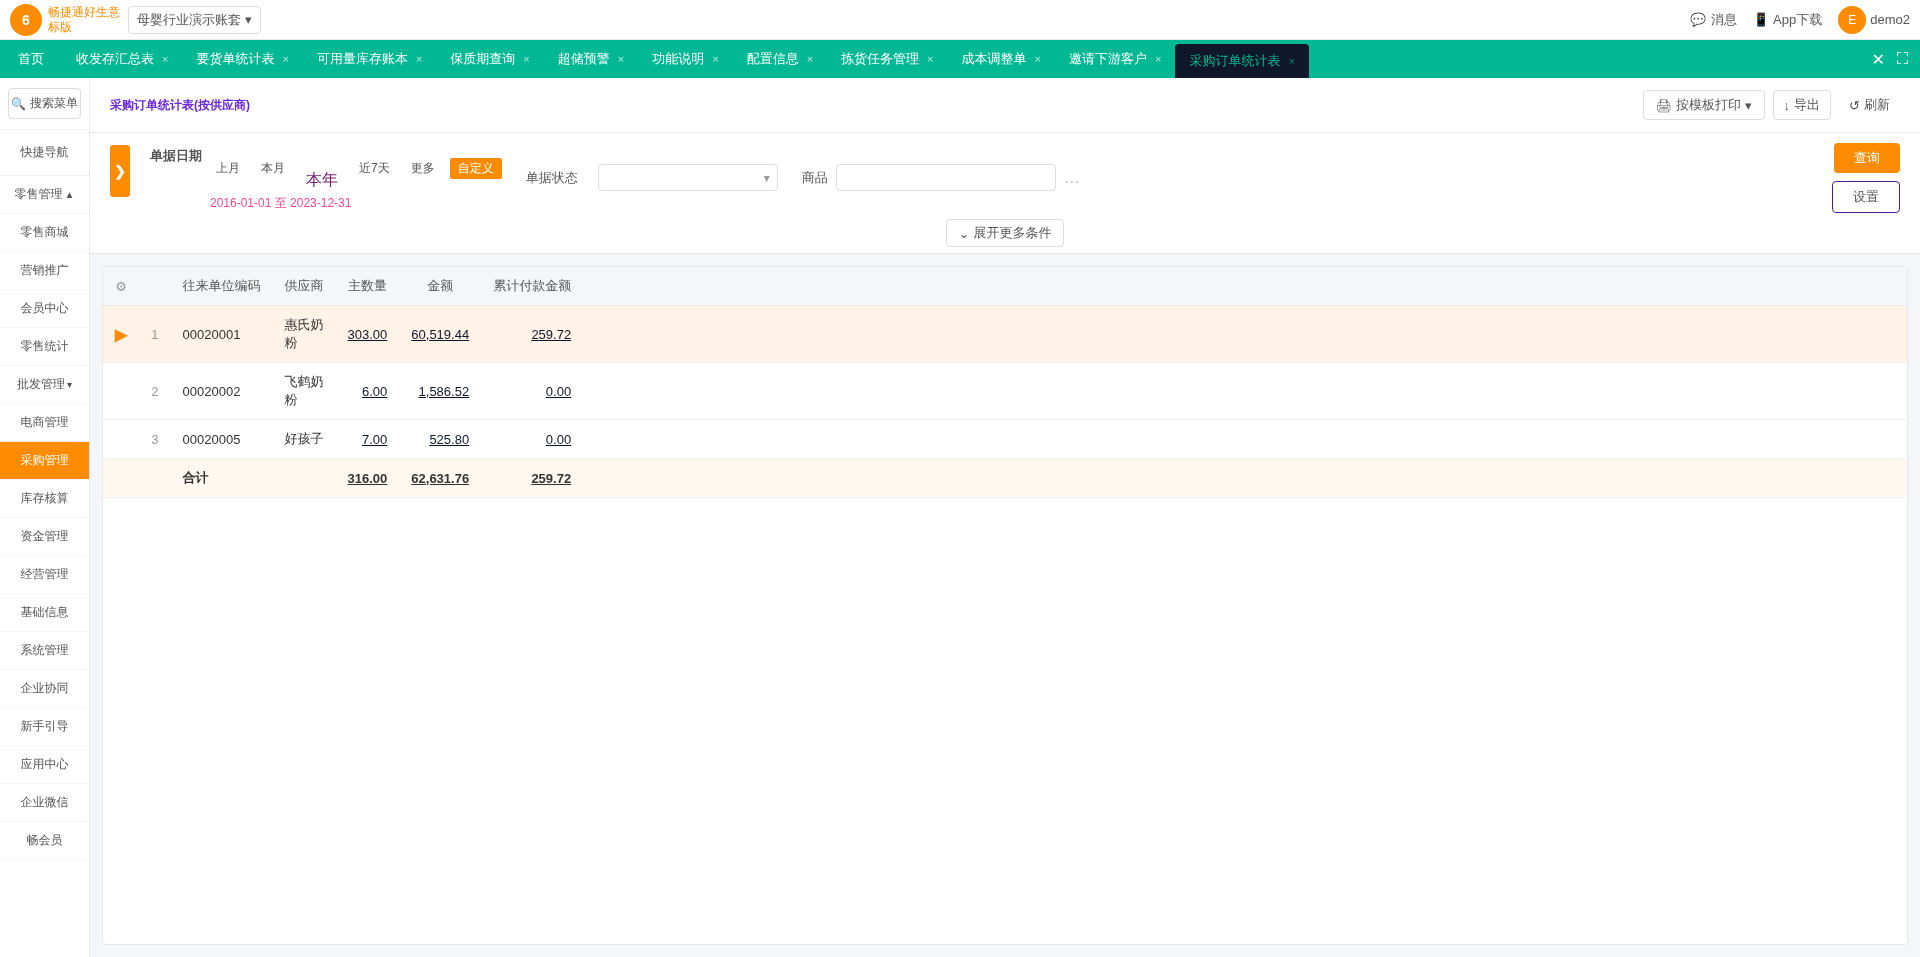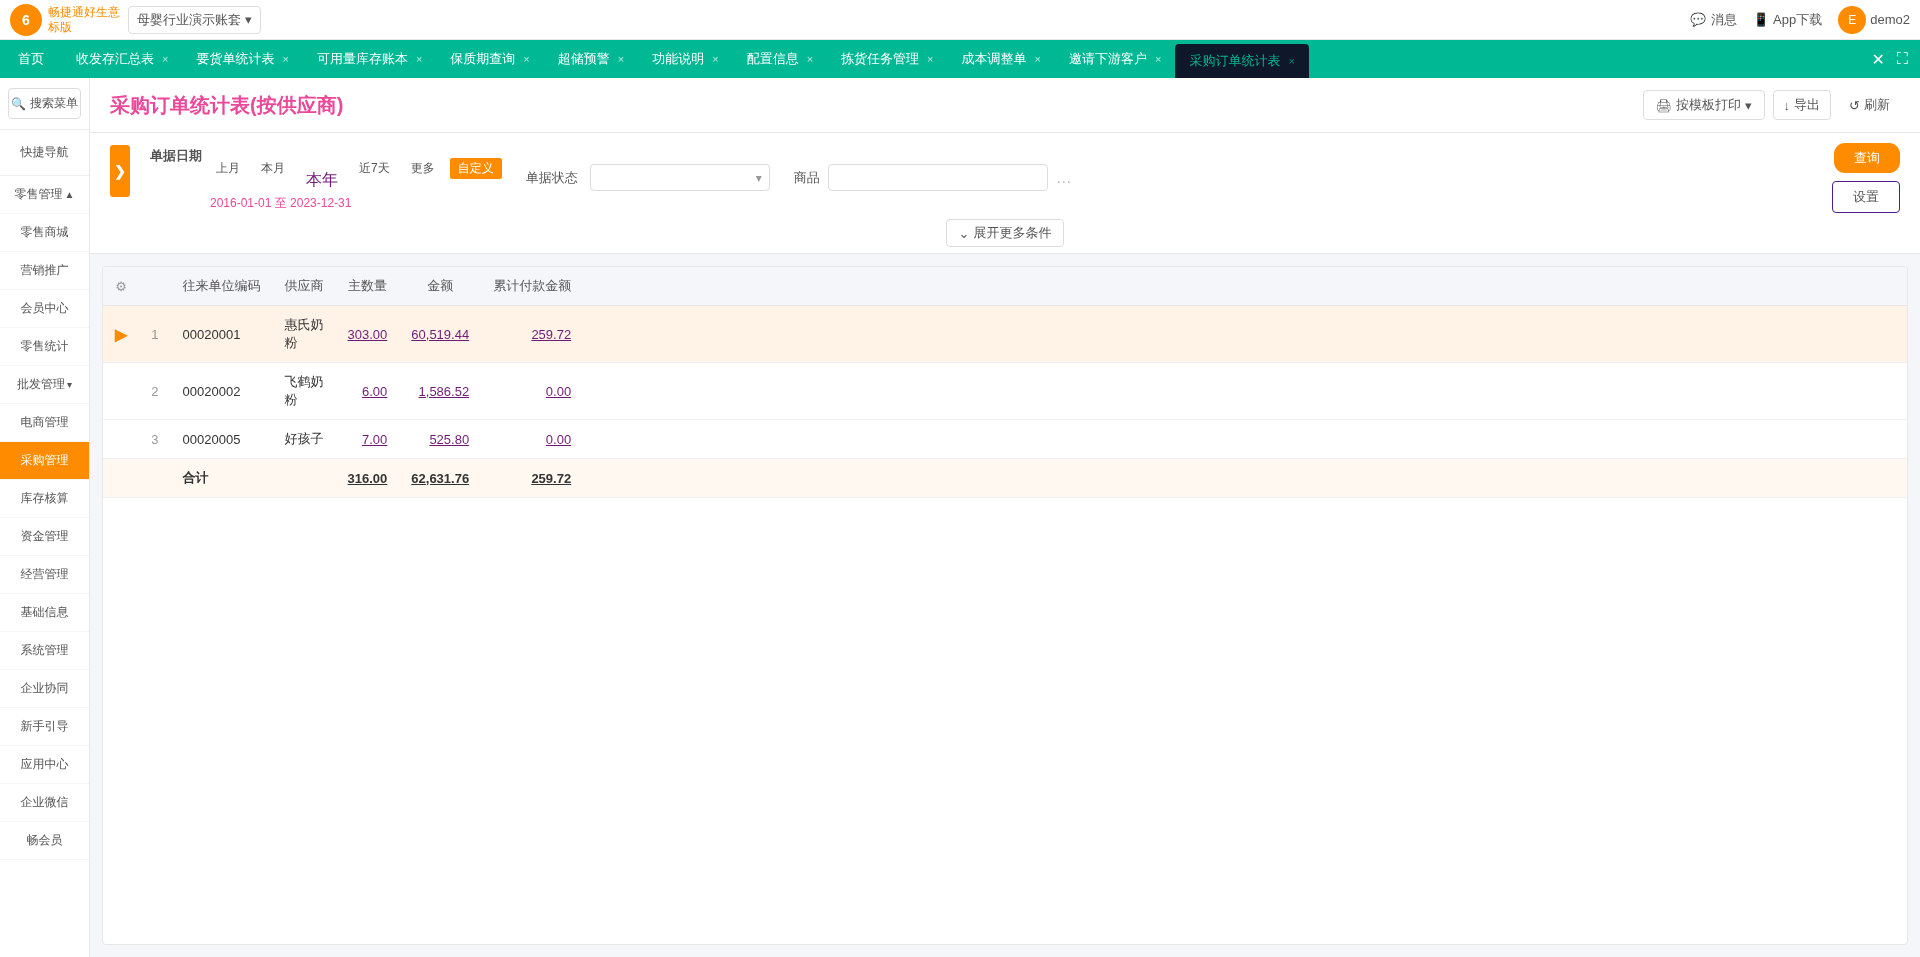"采购订单统计表(按供应商)" .page-title { color: #ec4899 -> #6d28d9; font-size: 20px -> 12px }
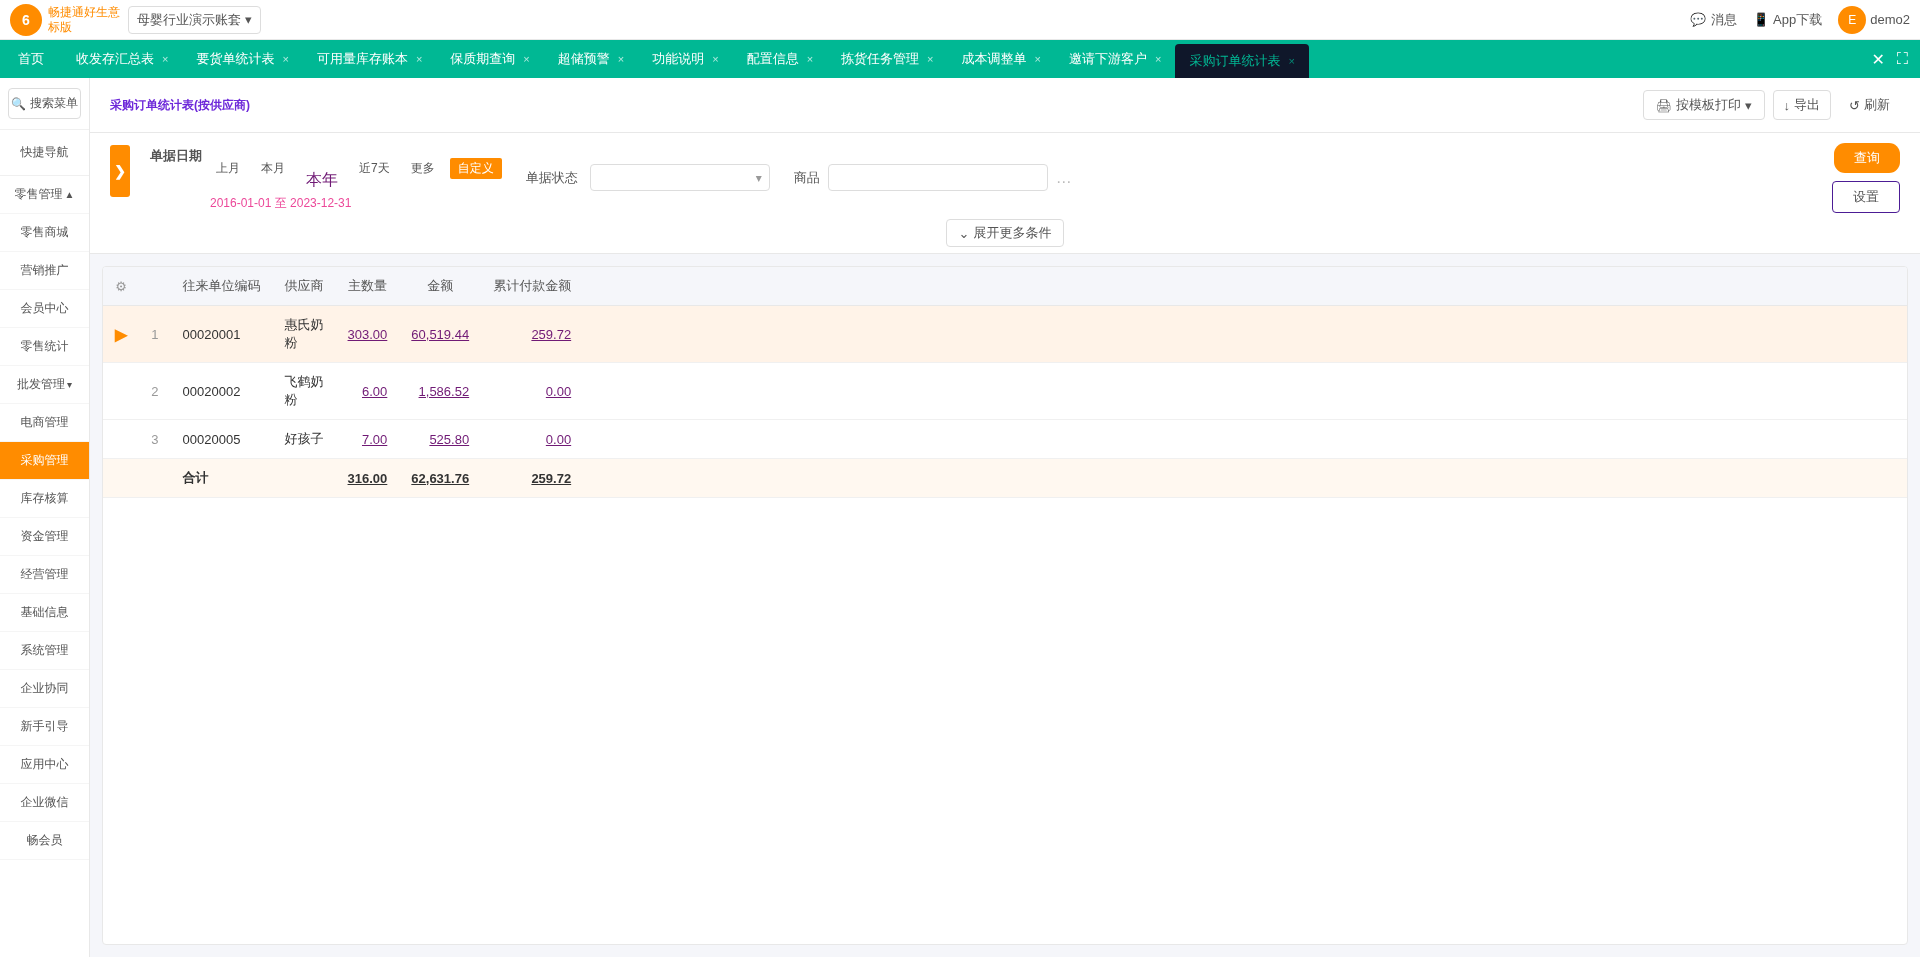"查询" .btn-query { border-radius: 11px -> 4px }
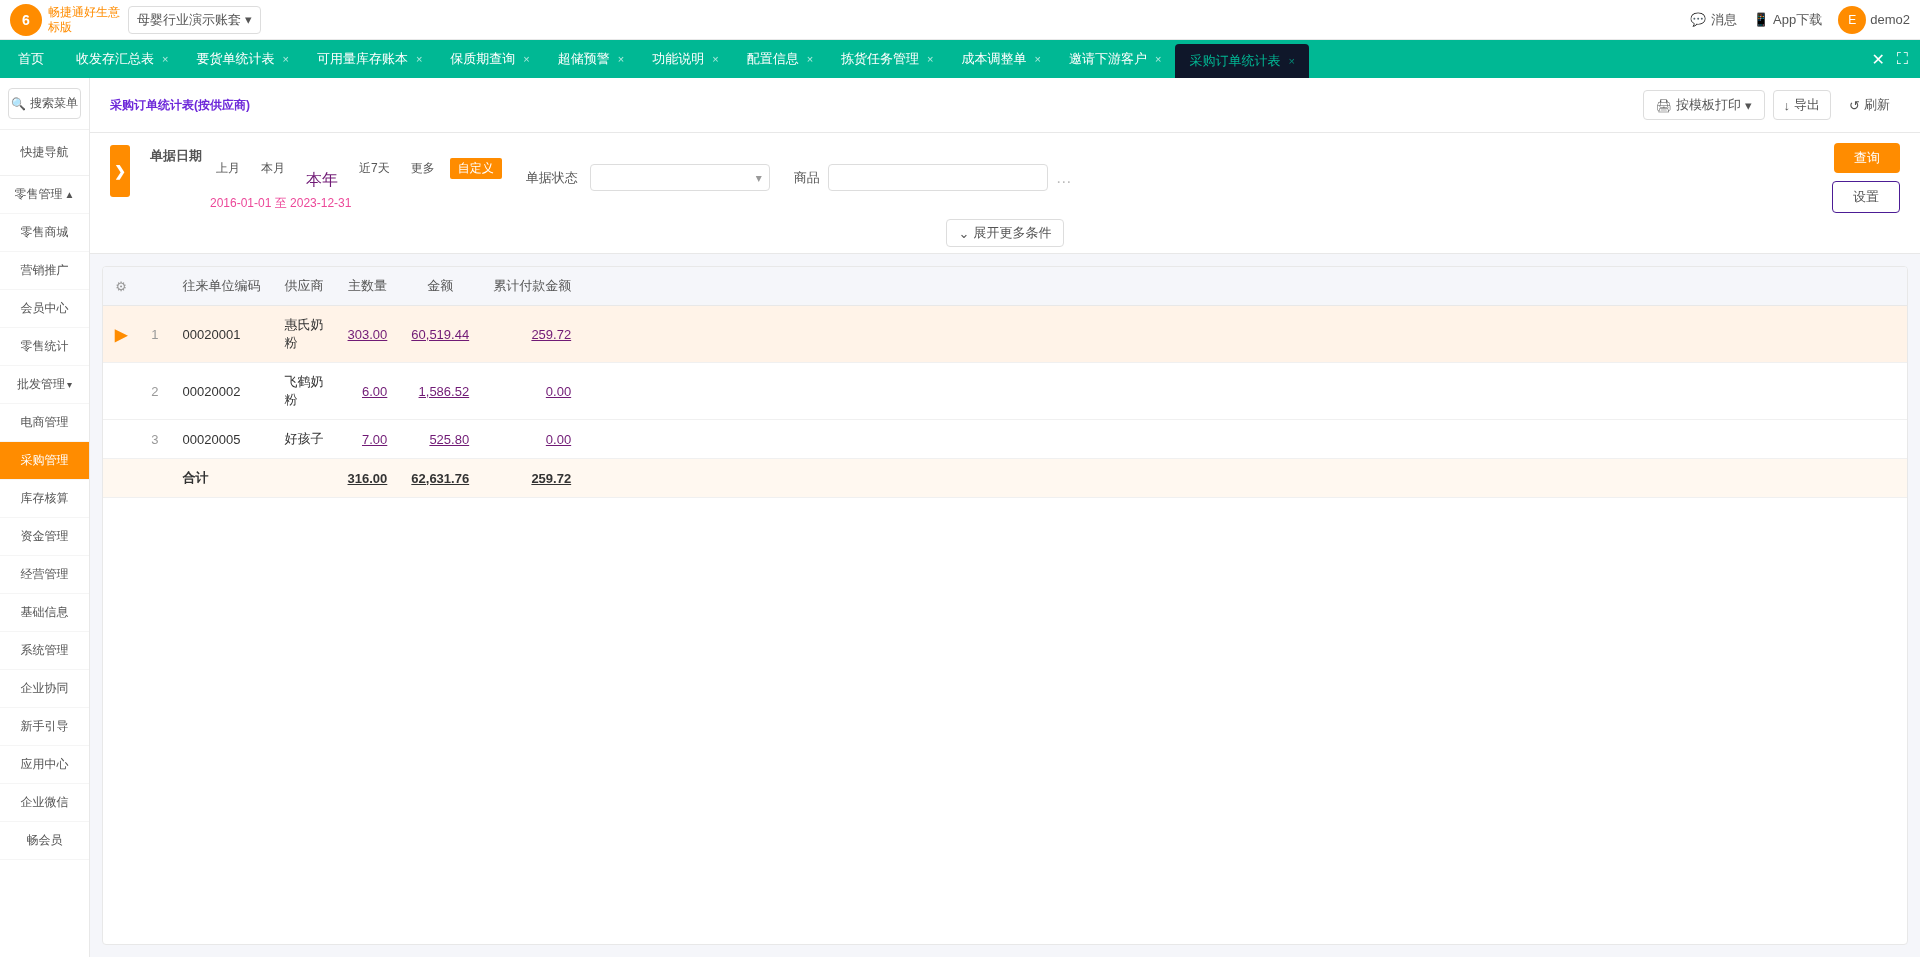"单据状态" div { gap: 12px -> 20px }
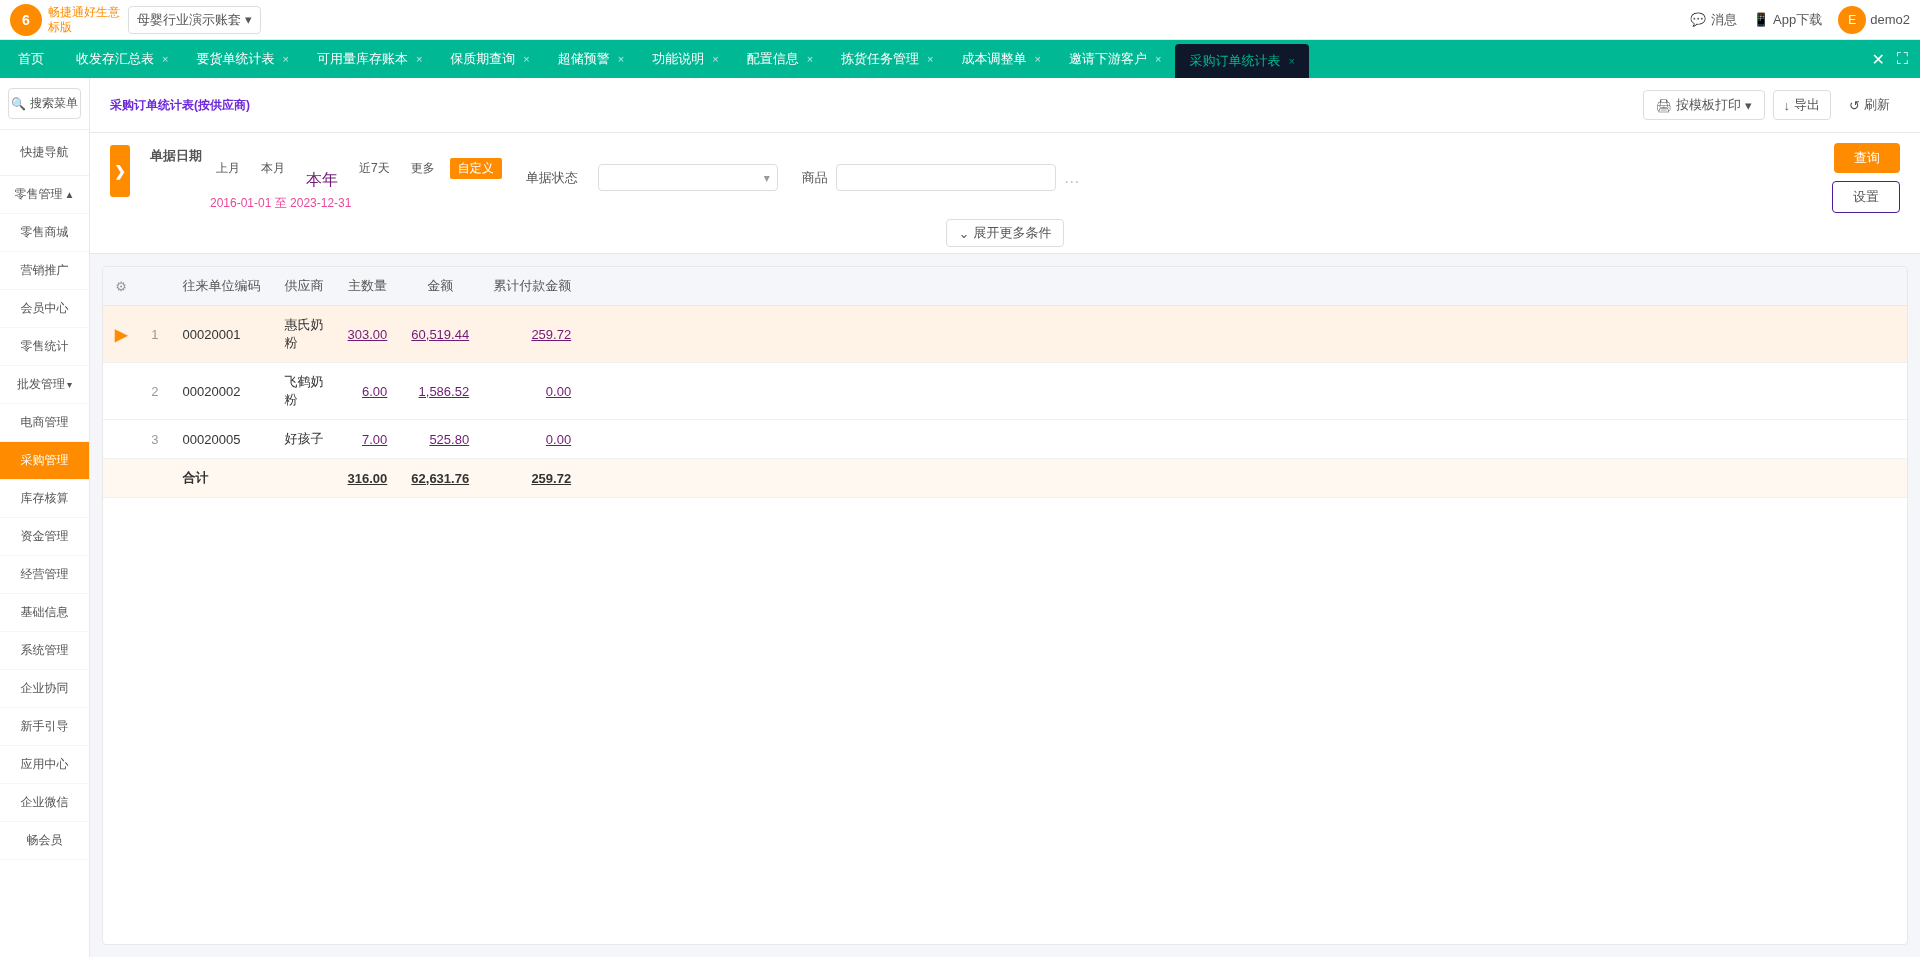"303.00" td.number { color: #701a75 -> #0f172a }
